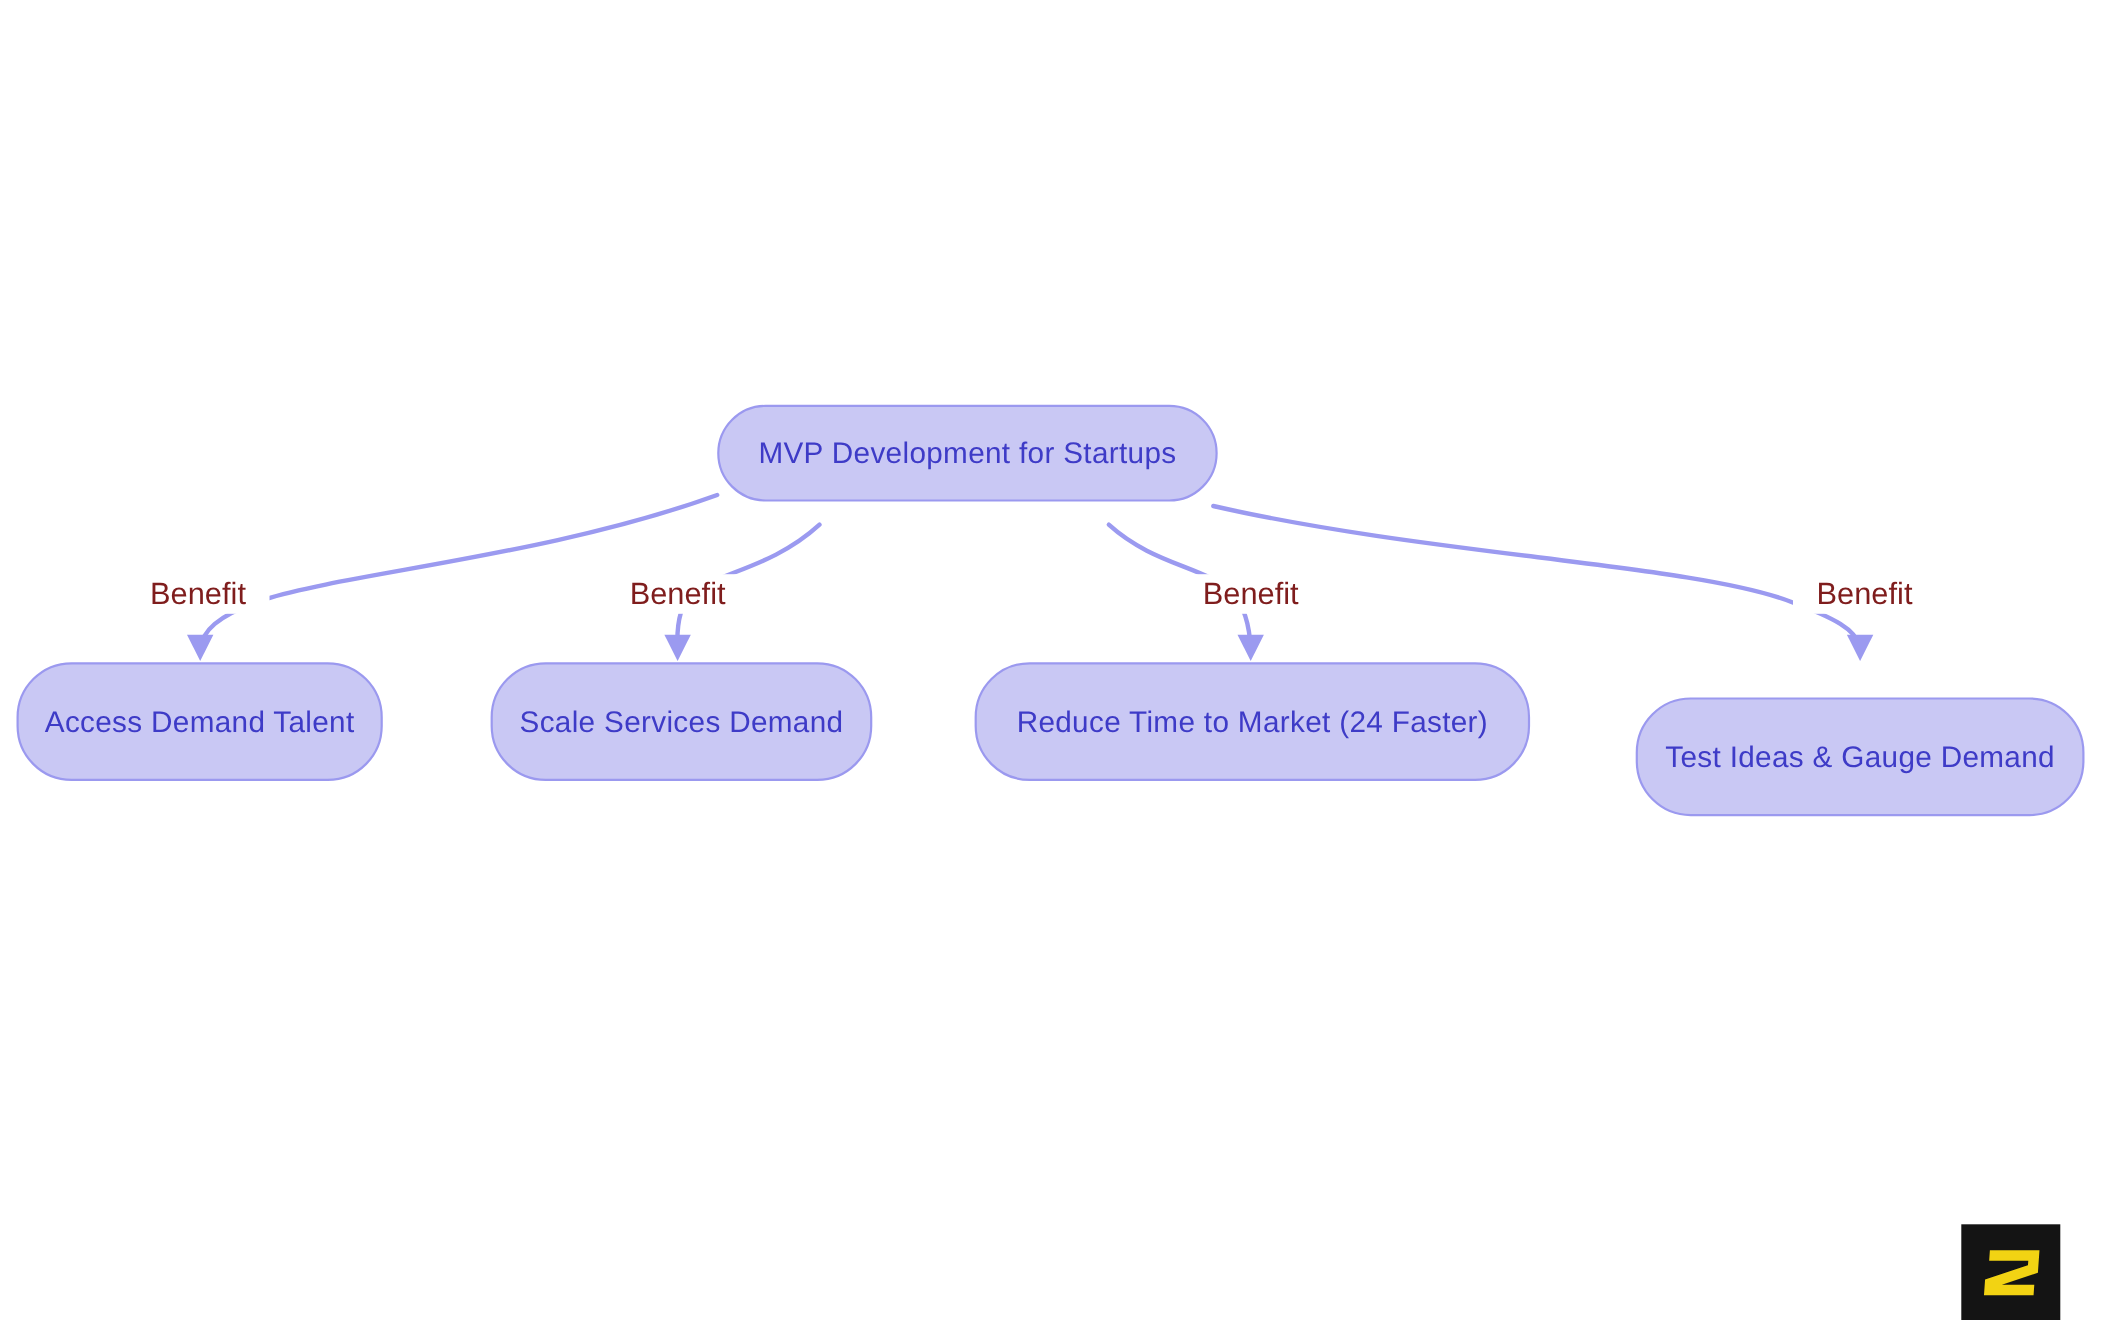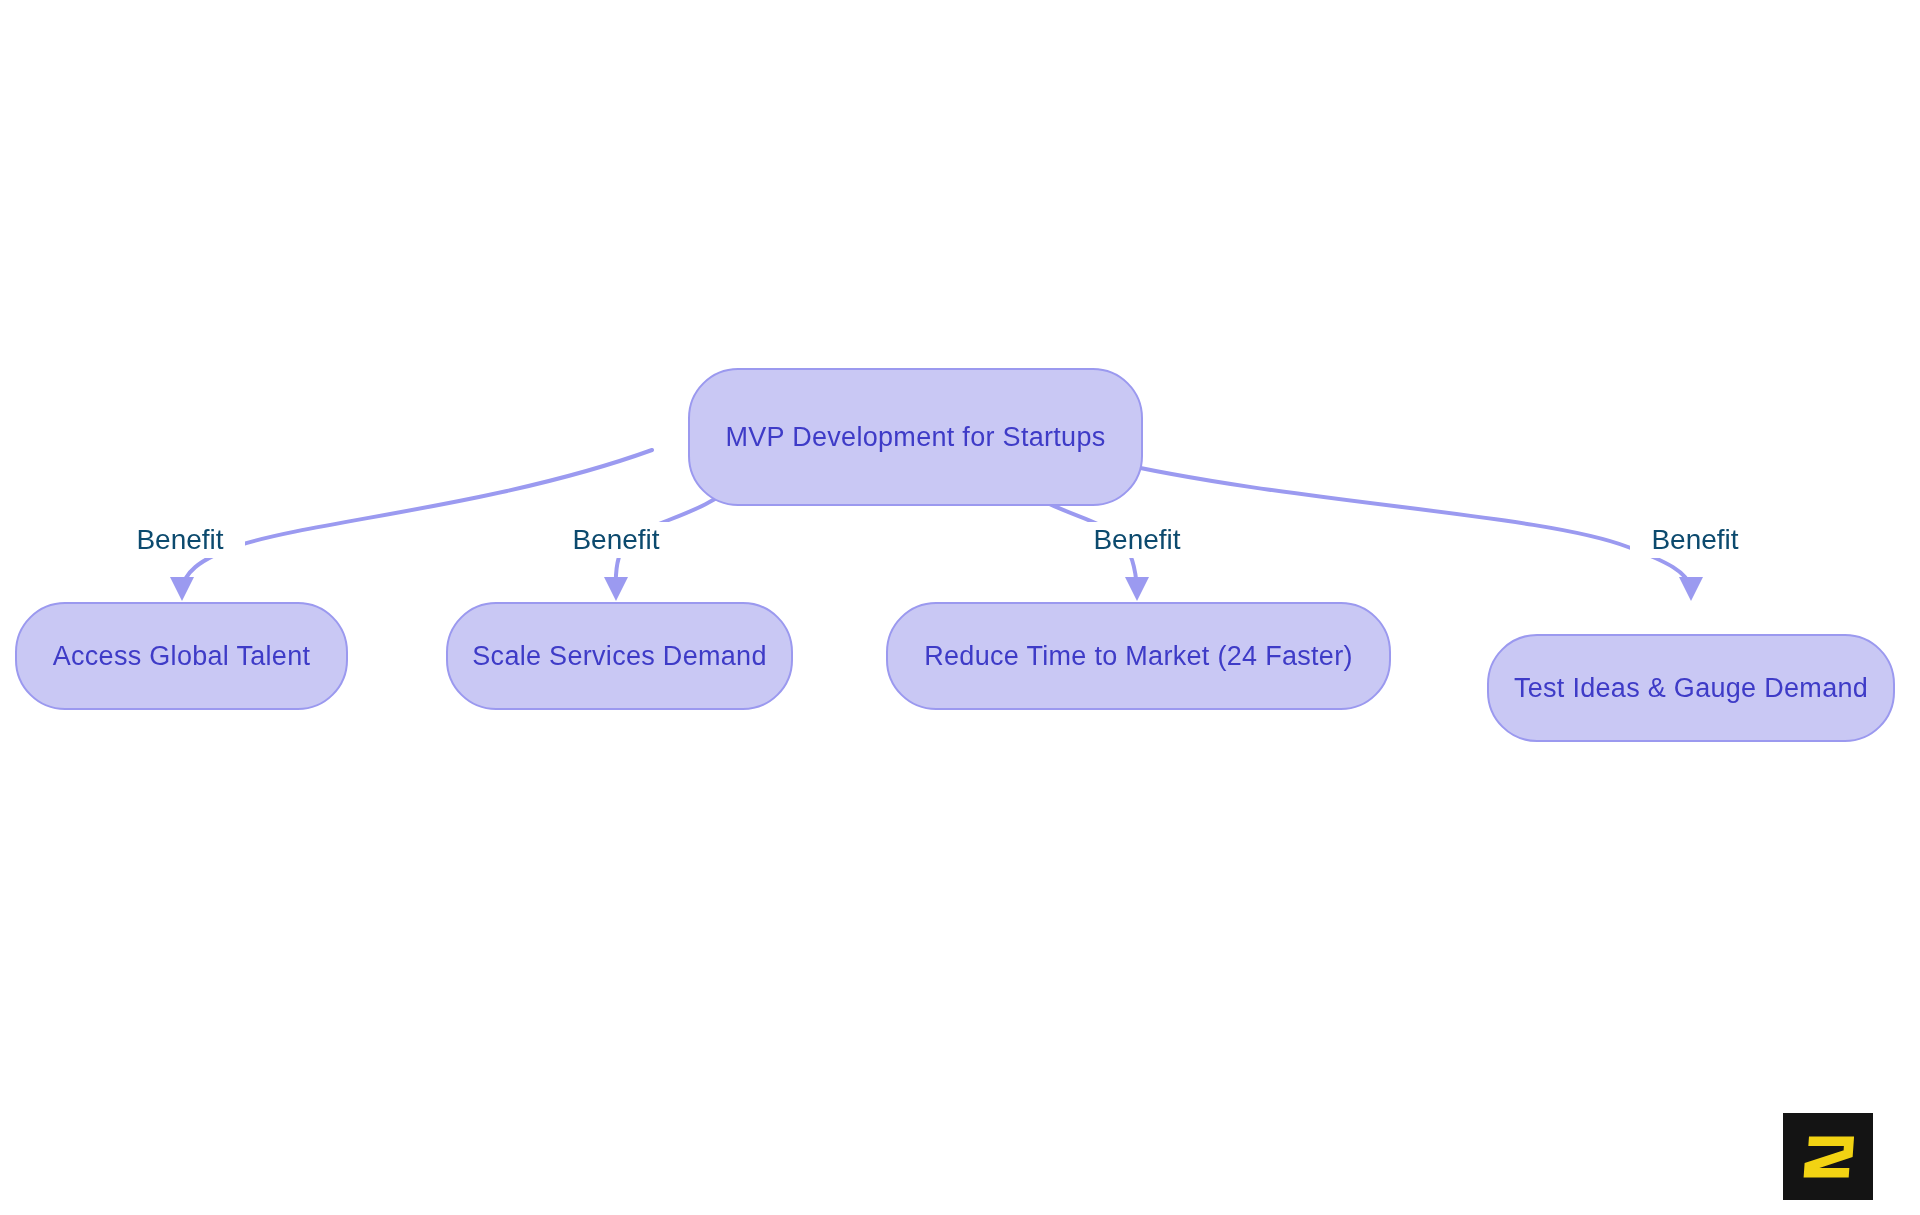"MVP Development for Startups" .node-root { height: 138px -> 88px; left: 688px -> 652px }
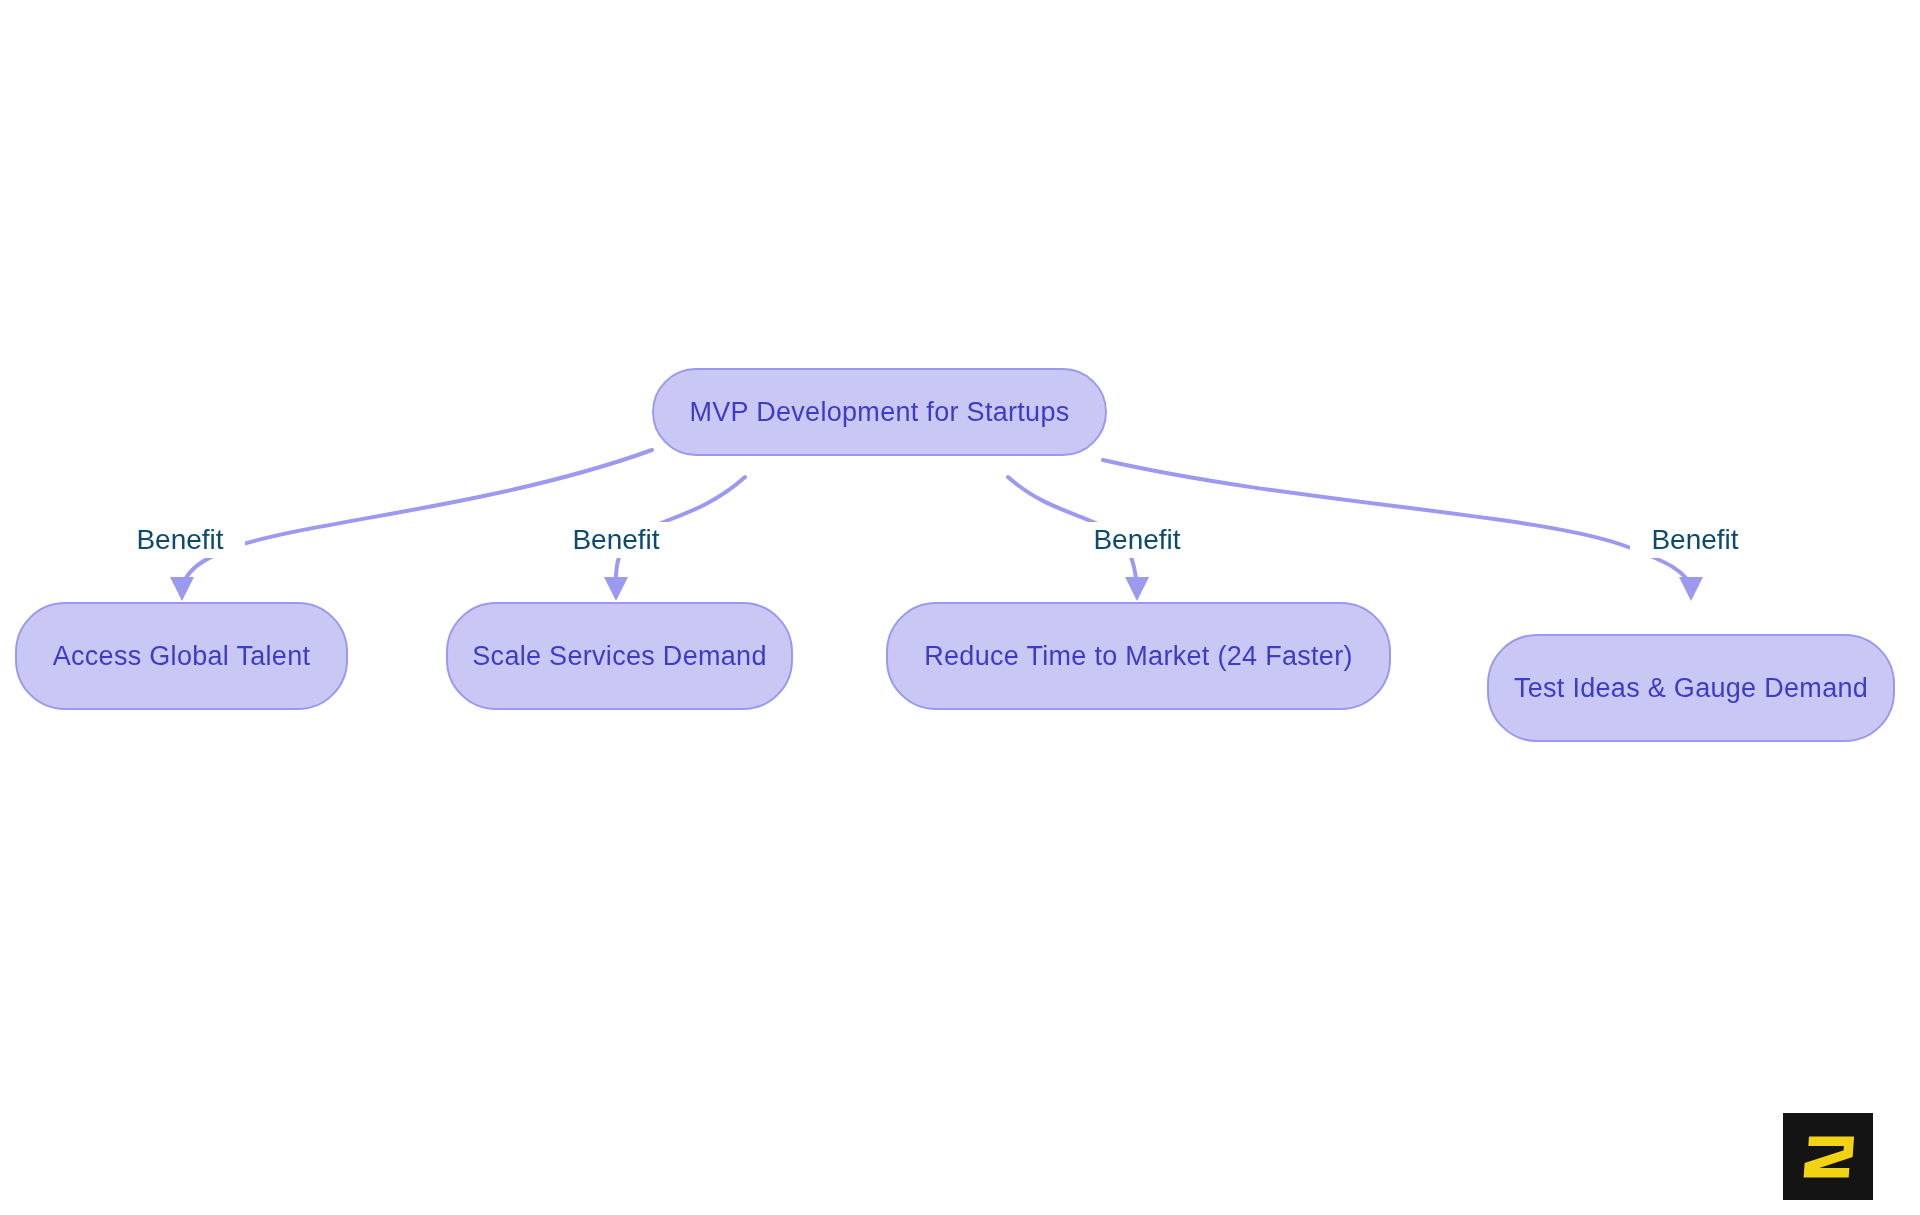"Benefit" .edge-label { color: #0c4a6e -> #7f1d1d }
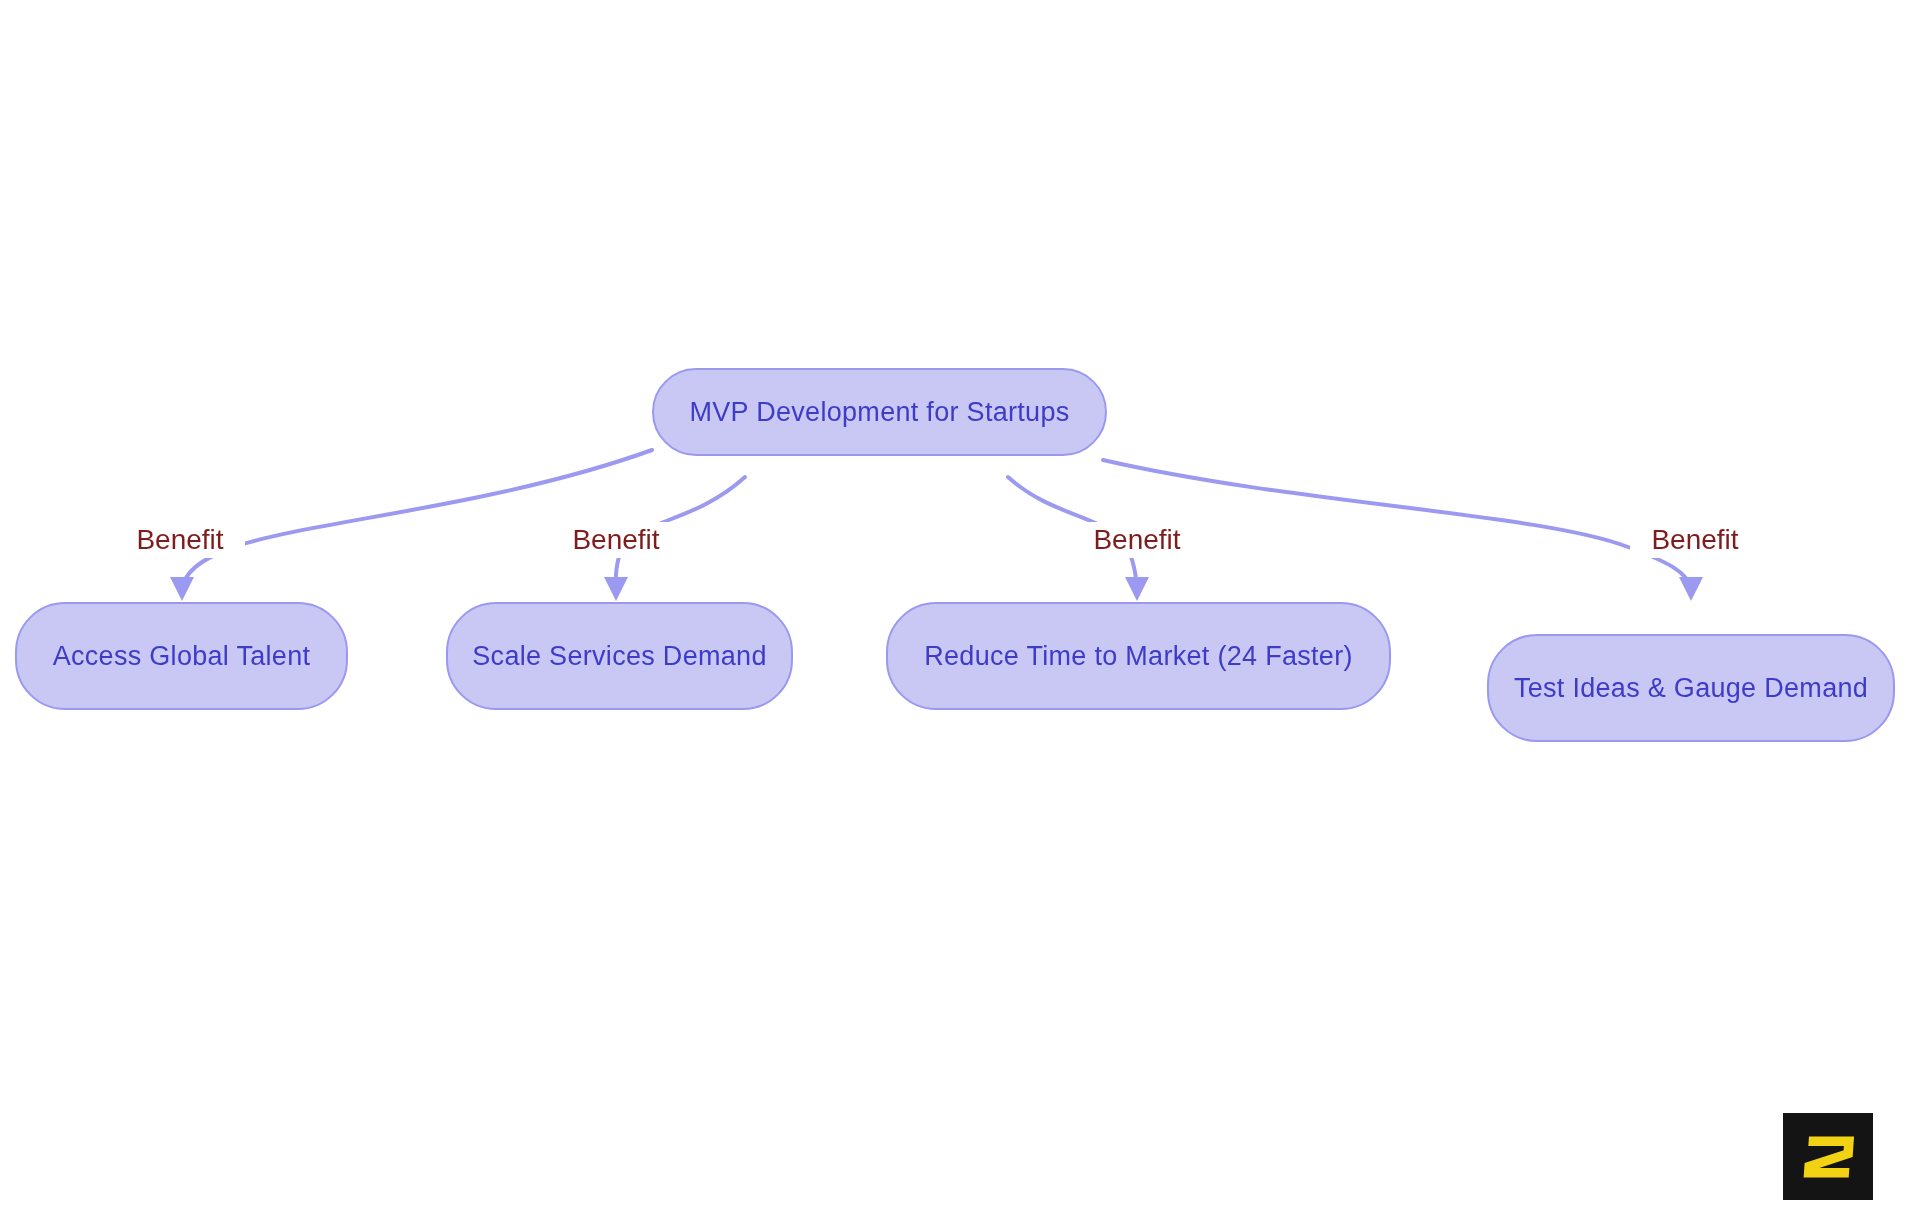"Access Global Talent" span { text: Global -> Demand }
